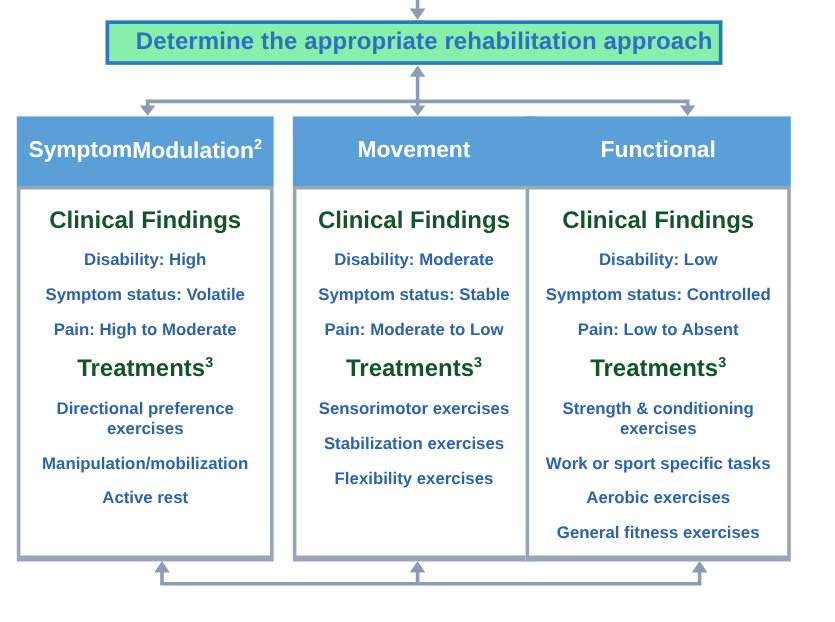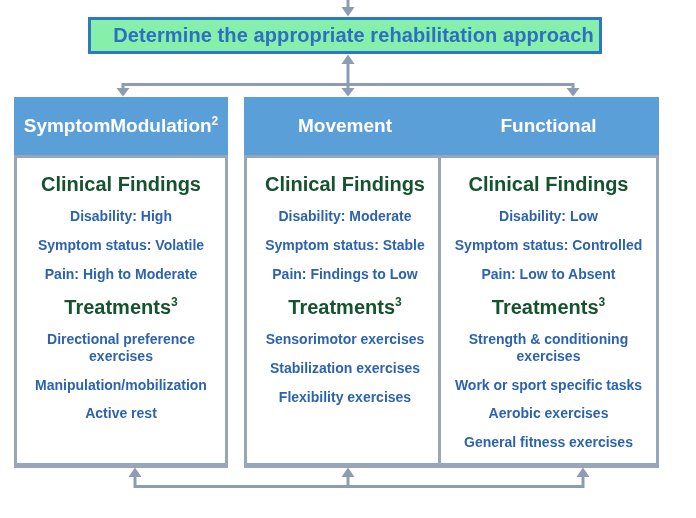"Pain: Findings to Low" div.item { text: Findings -> Moderate }
